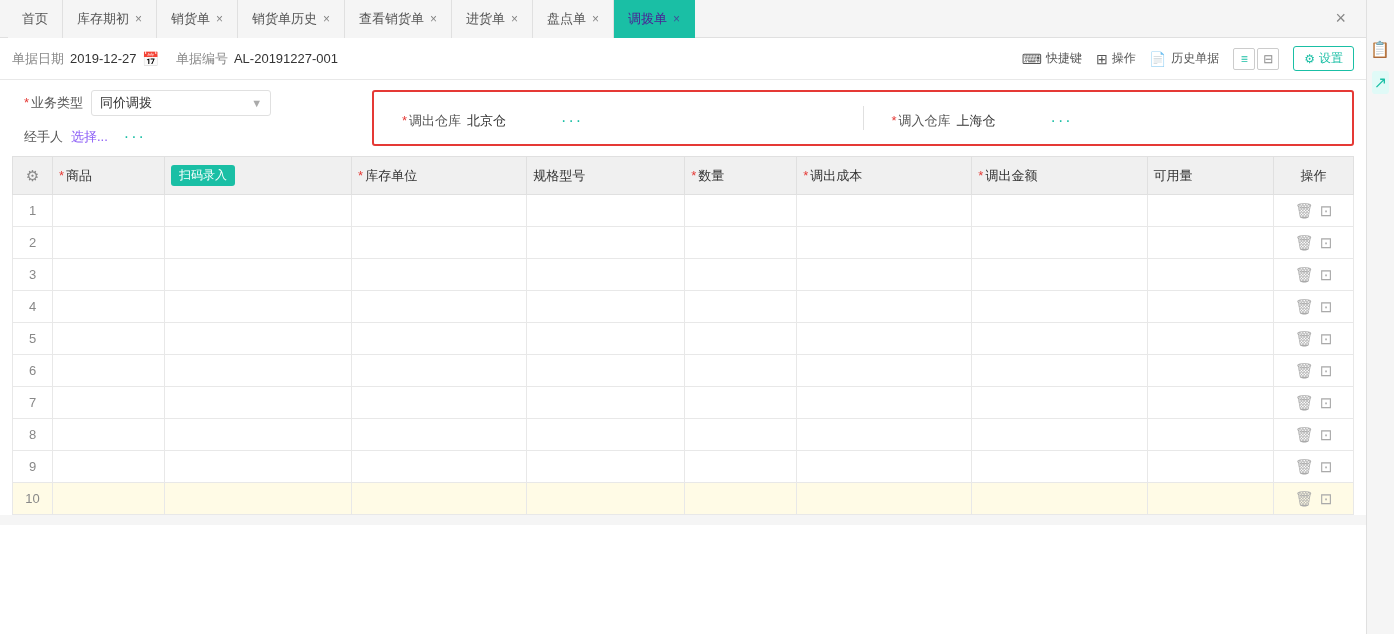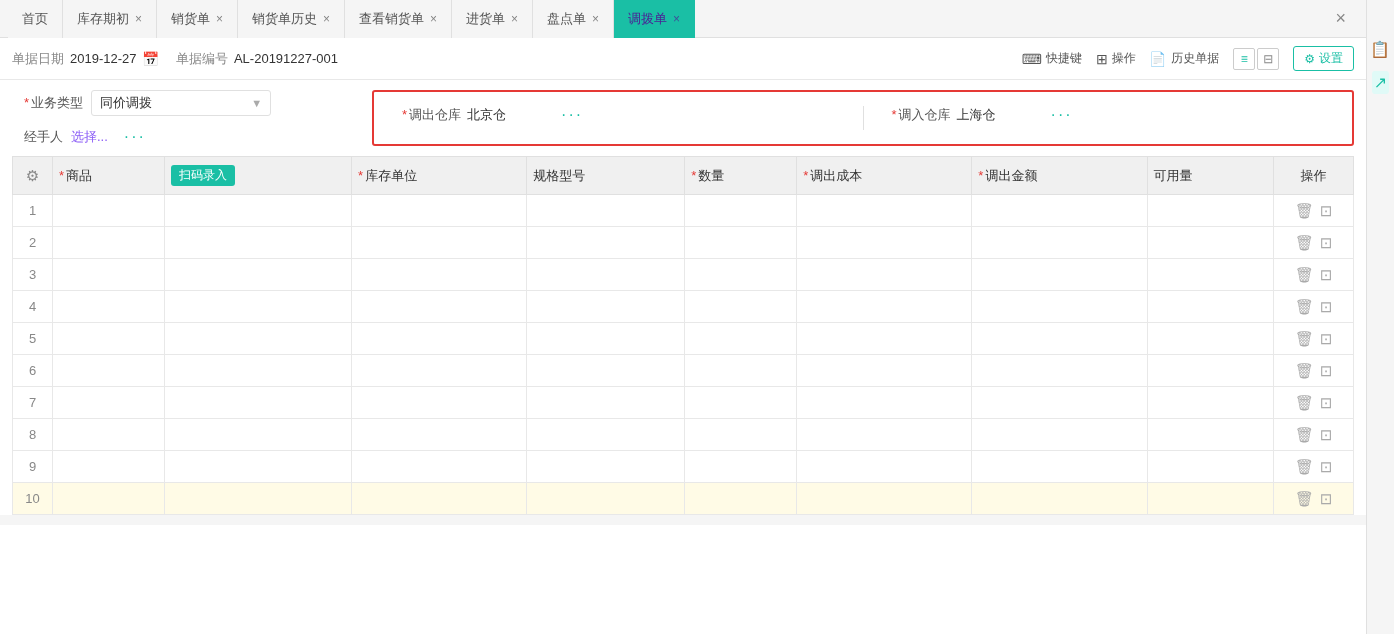"* 调出仓库" .form-right { align-items: flex-start -> flex-end }
